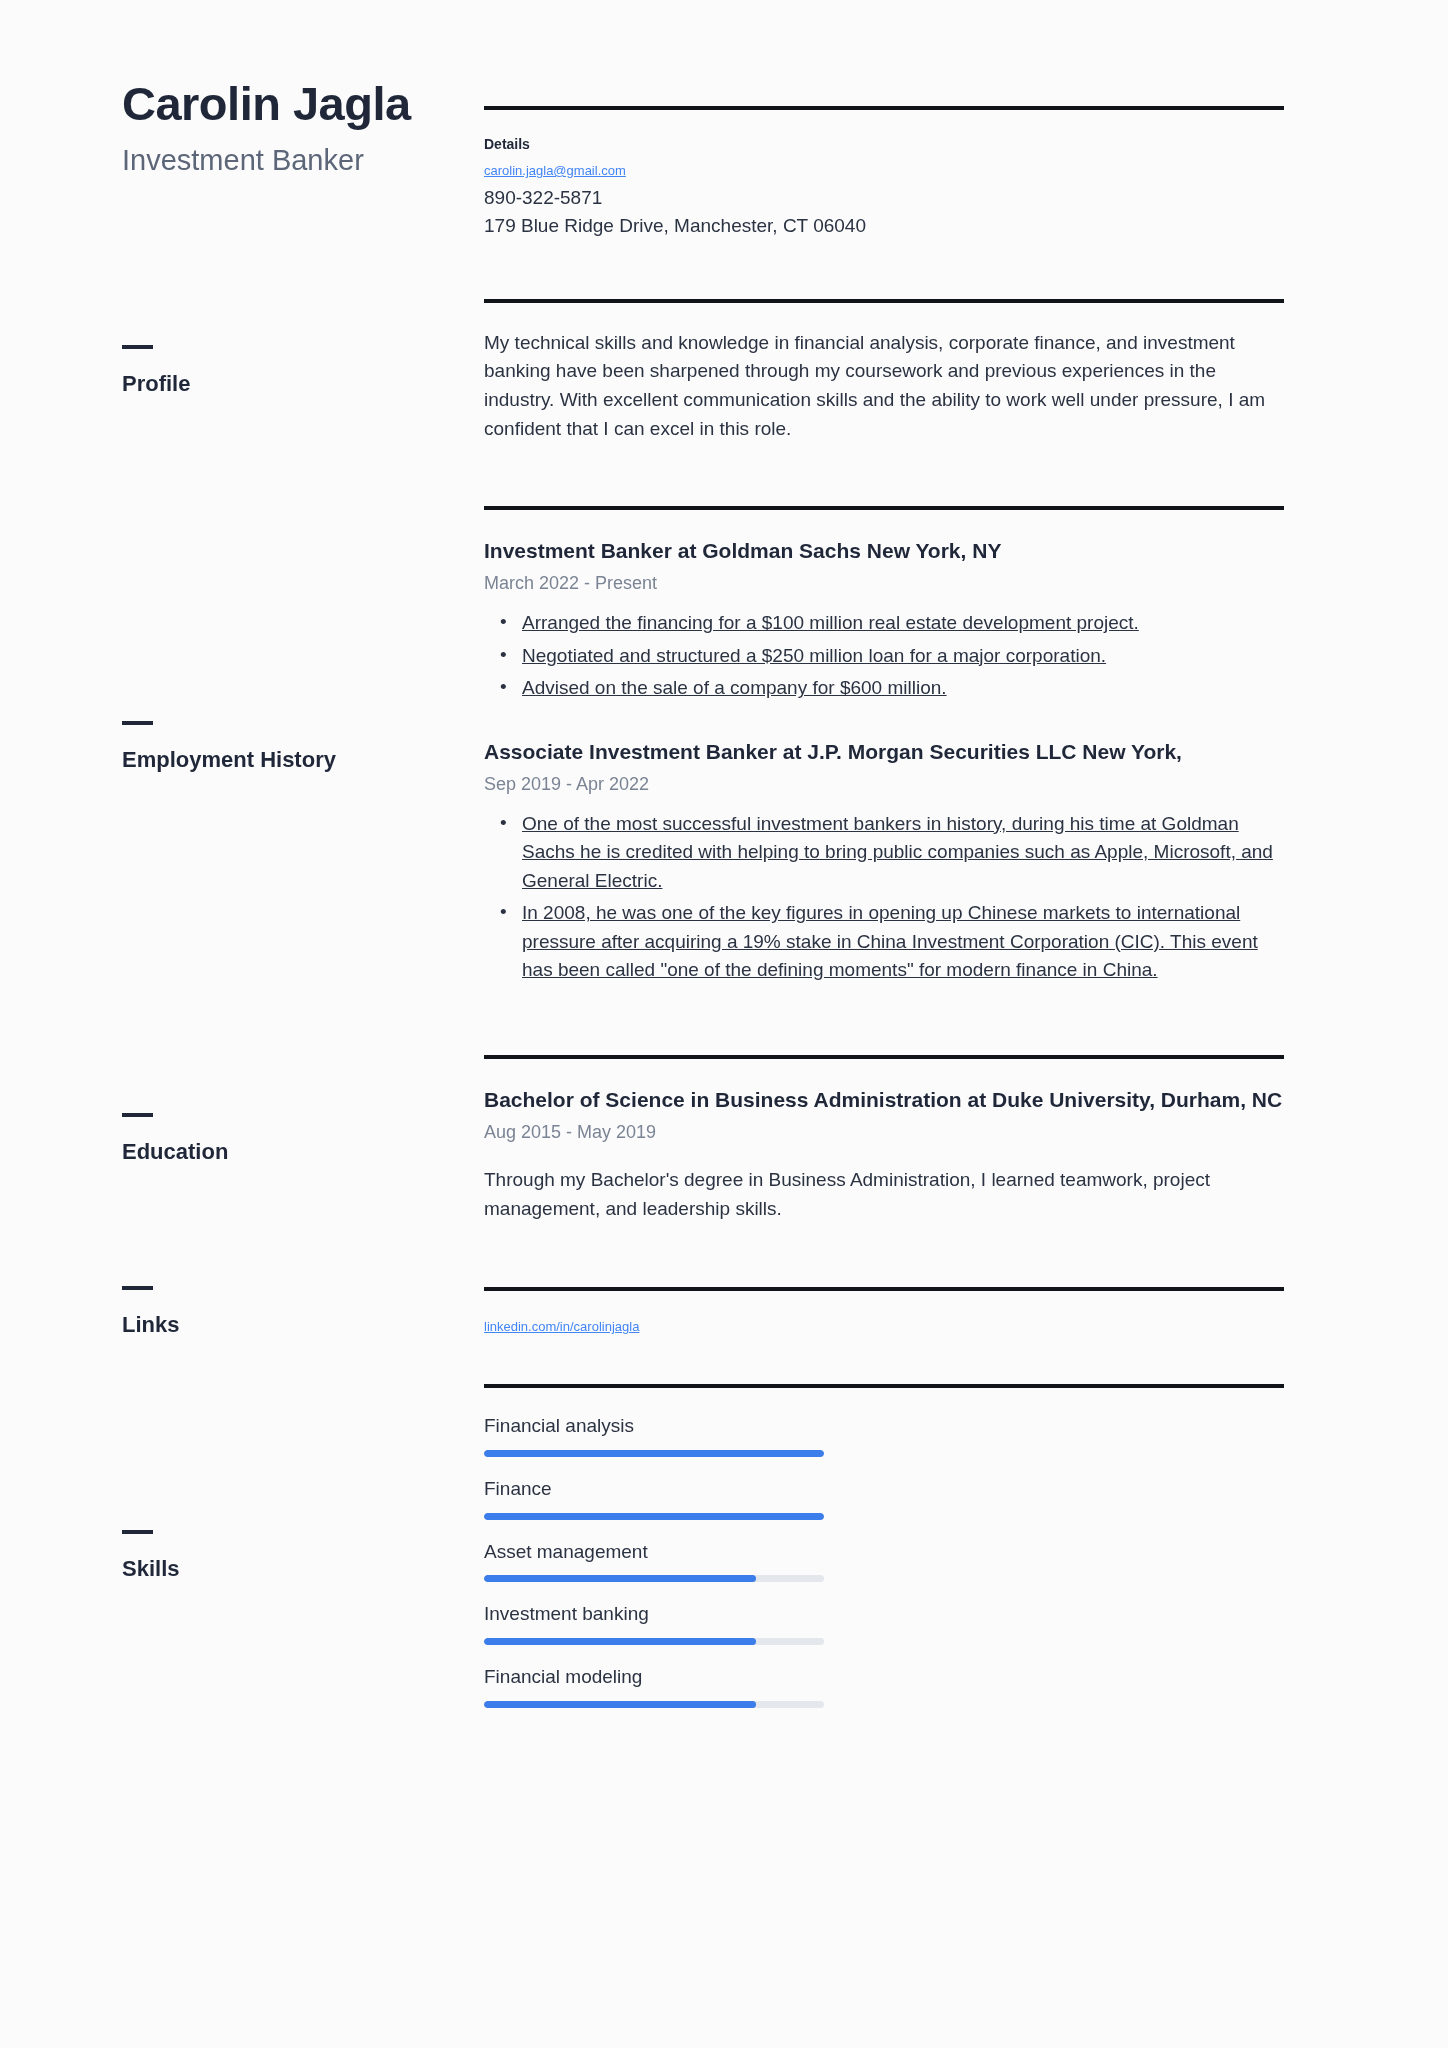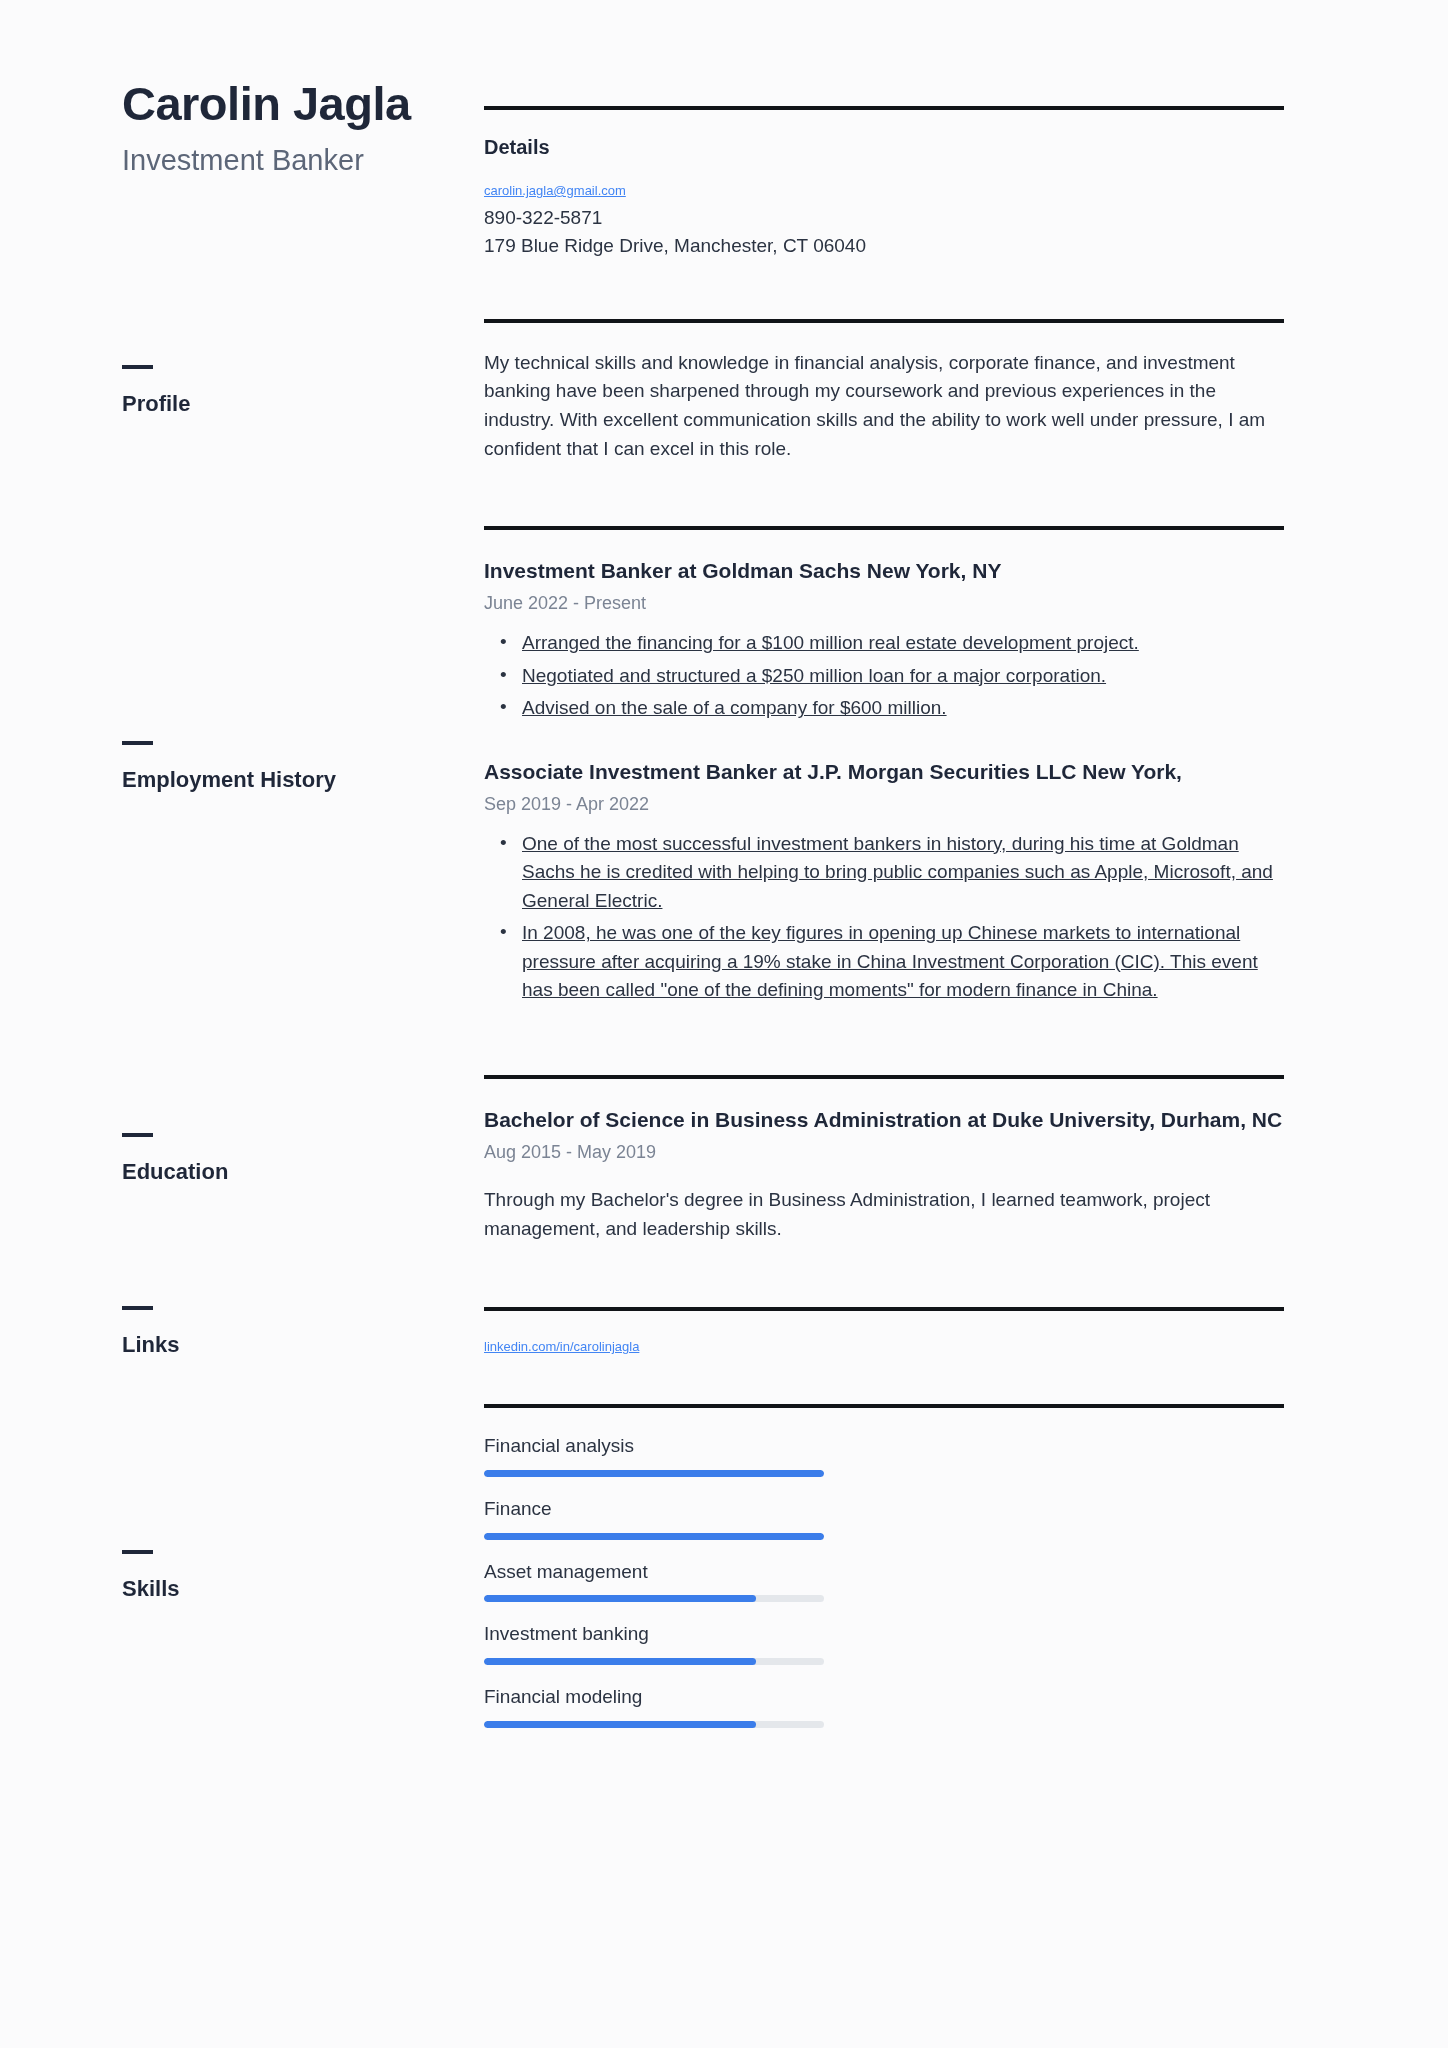"Details" .details-title { font-size: 20px -> 14px; margin-bottom: 16px -> 3px }
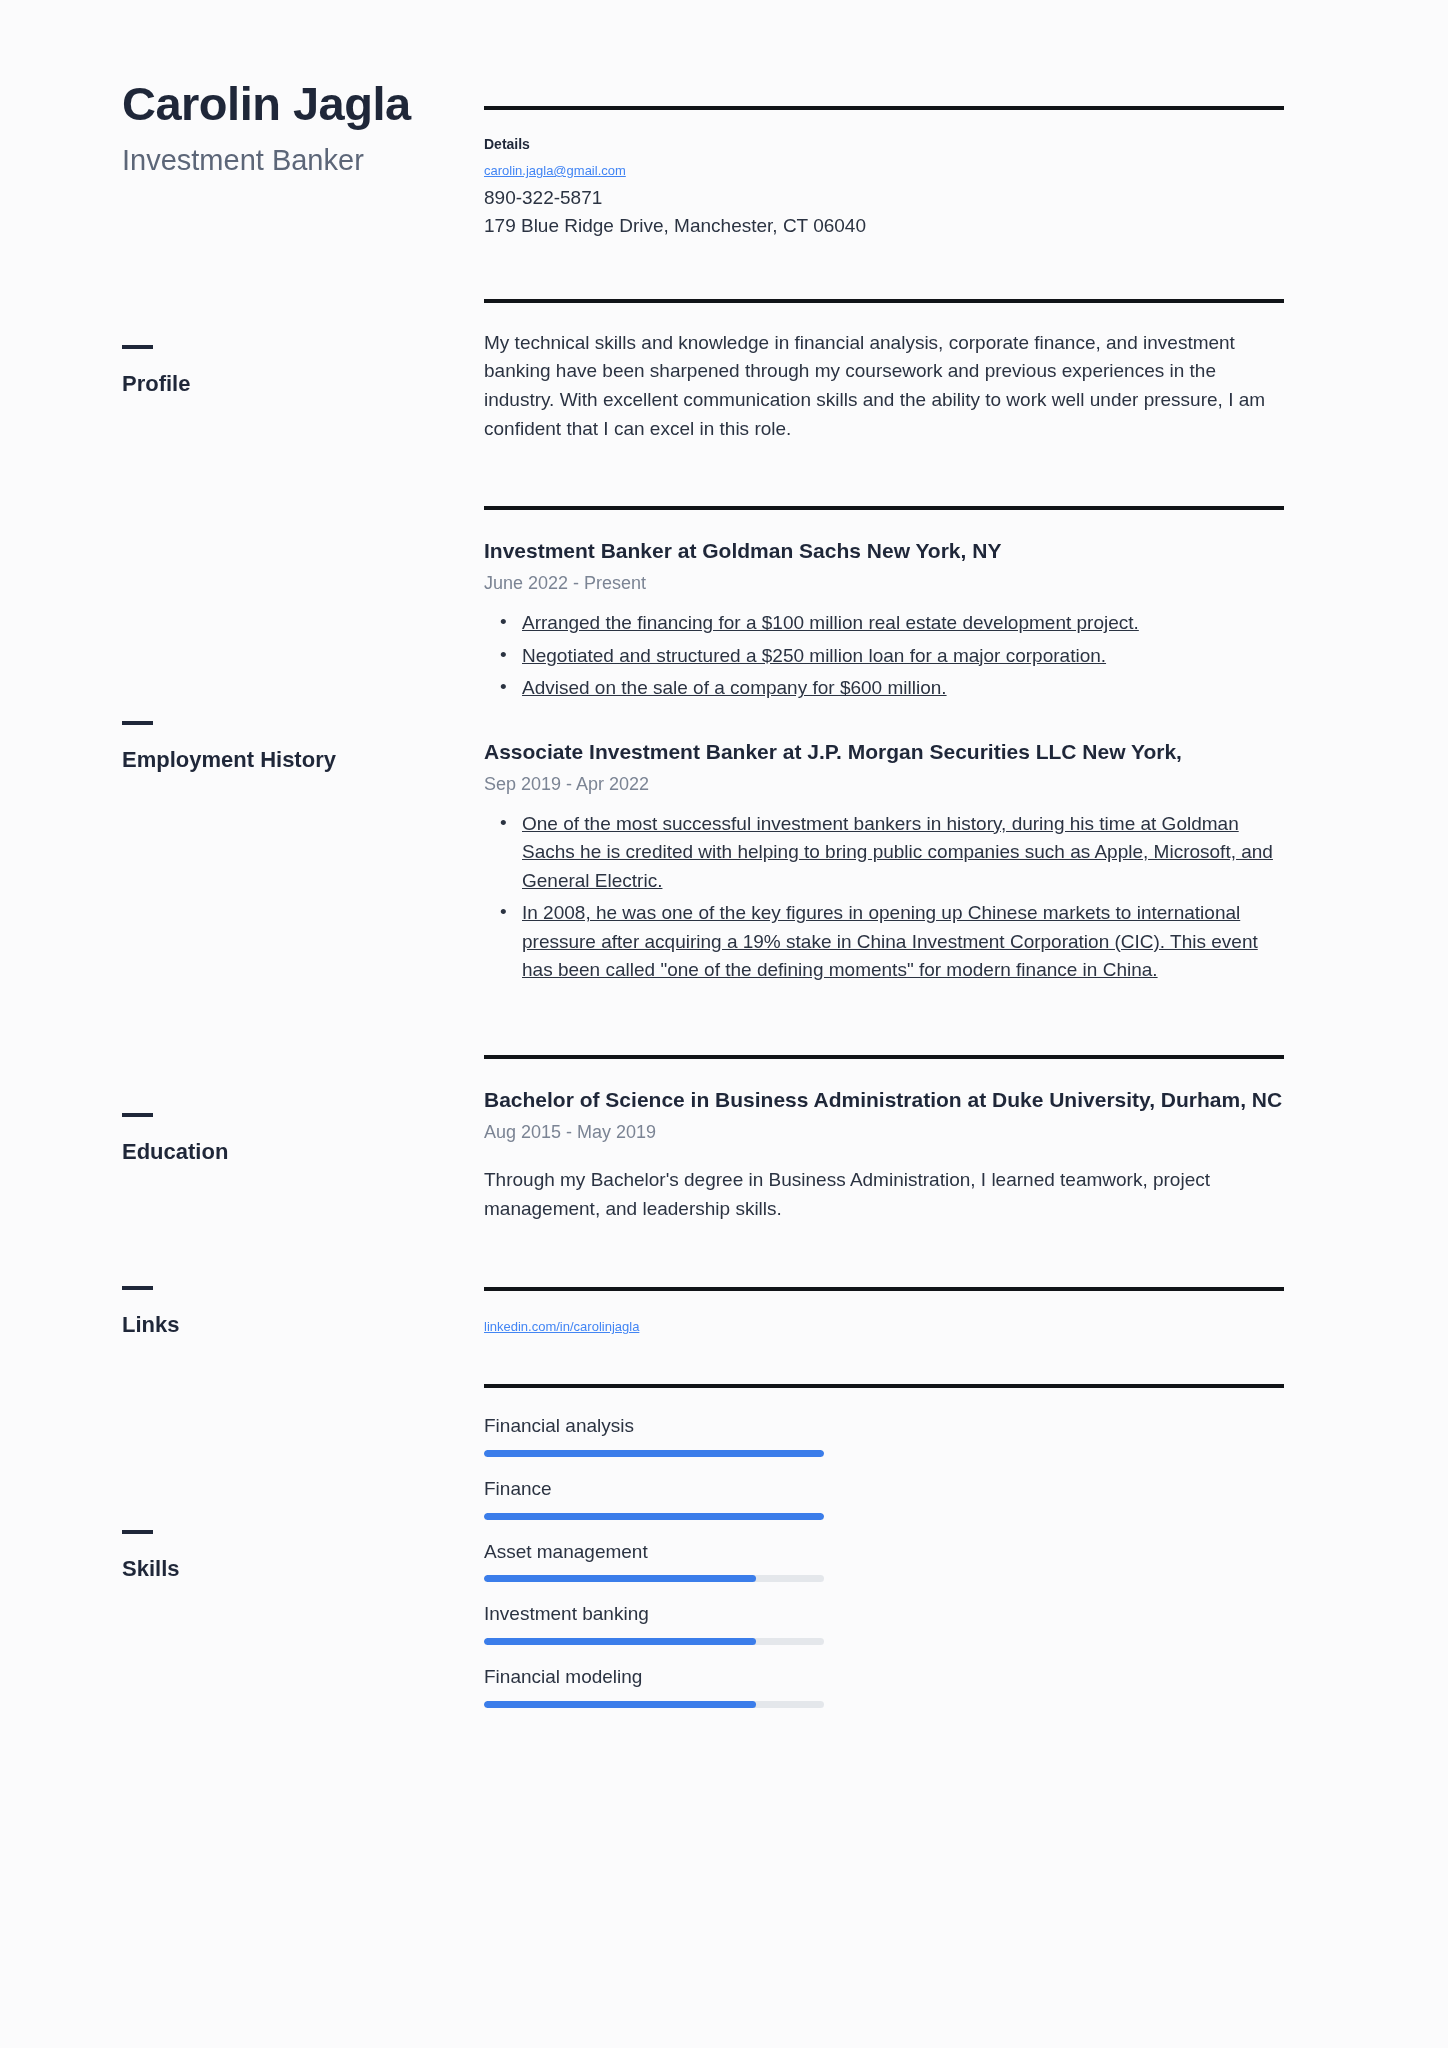"June 2022 - Present" div.block-date { text: June -> March }
